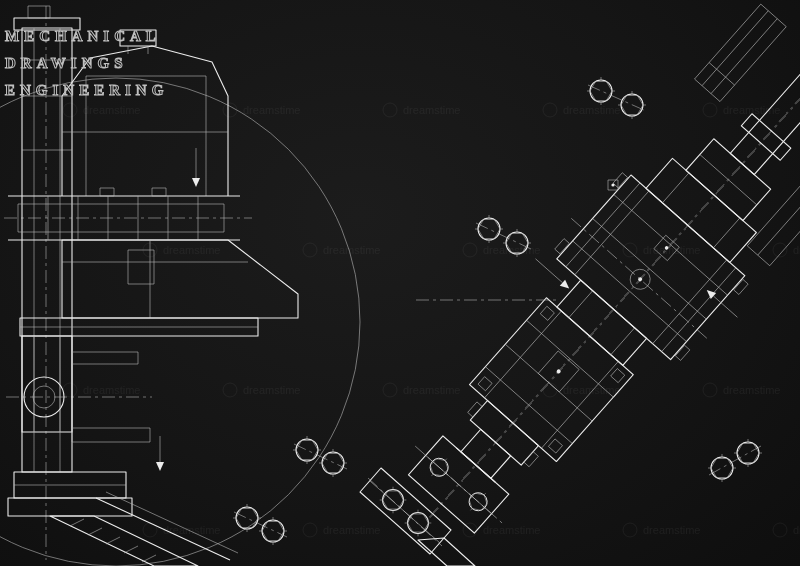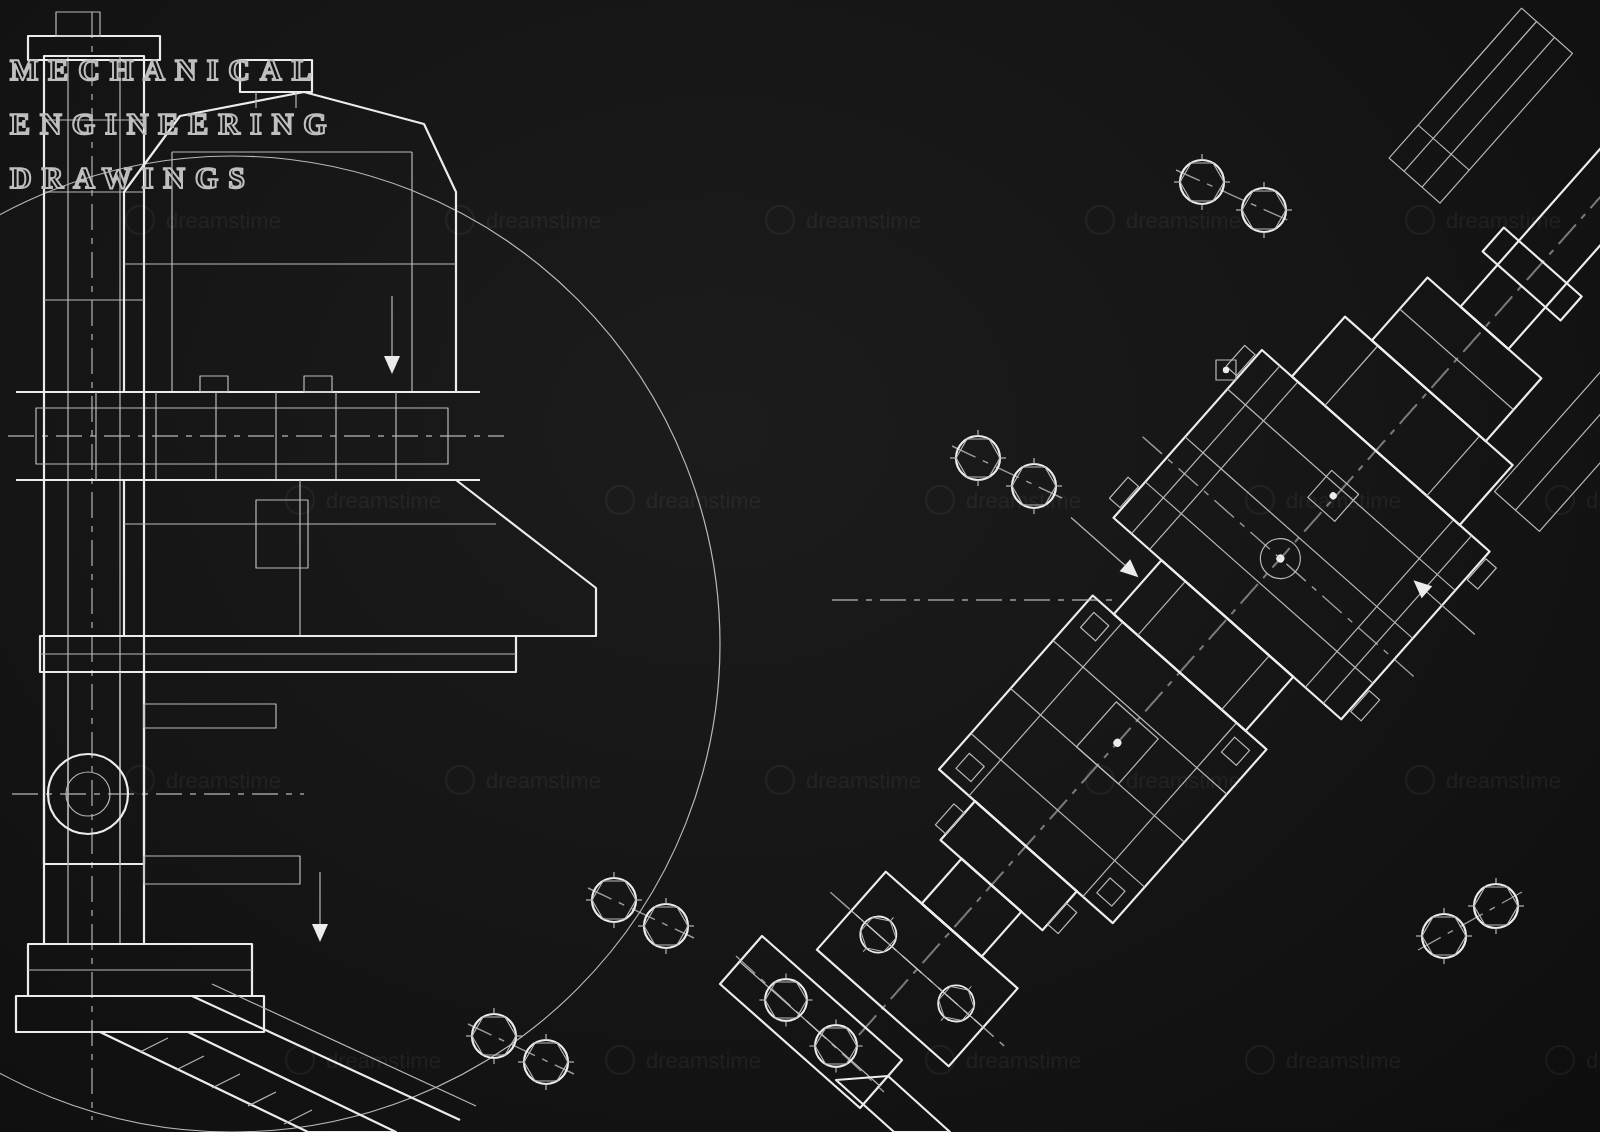"ENGINEERING" span.line { order: before "DRAWINGS" -> after "DRAWINGS" }
